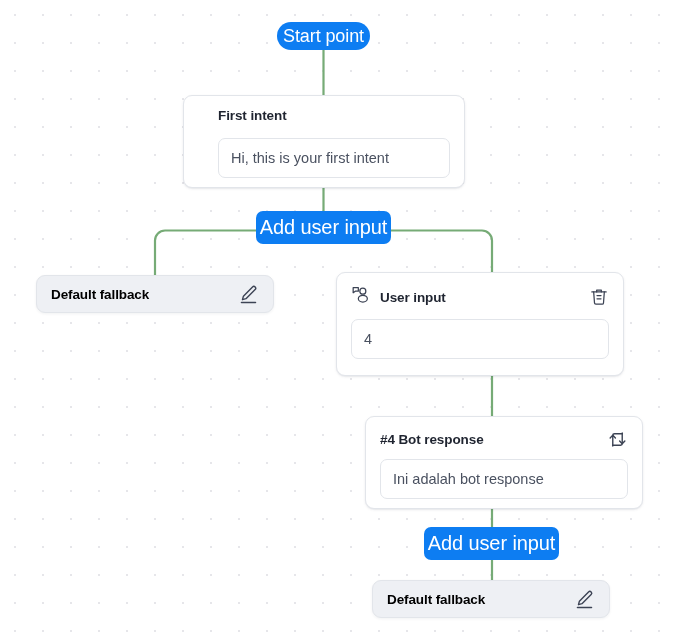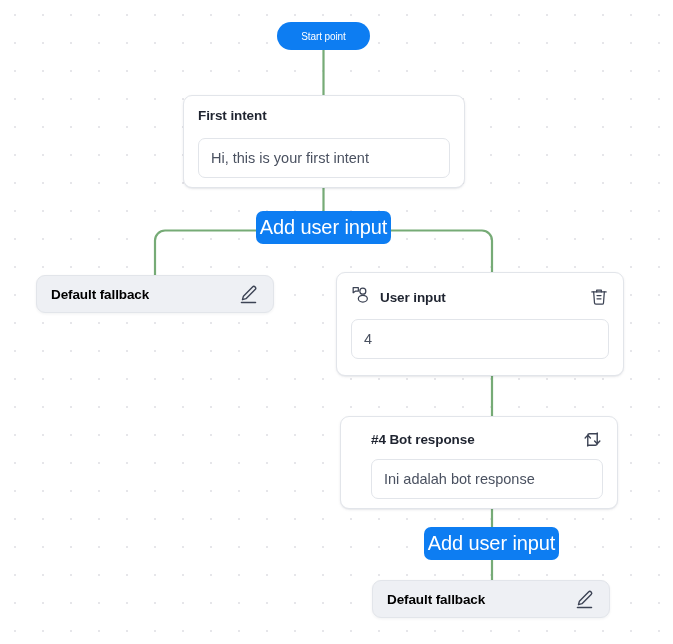"Start point" .pill.small { font-size: 10px -> 18px }
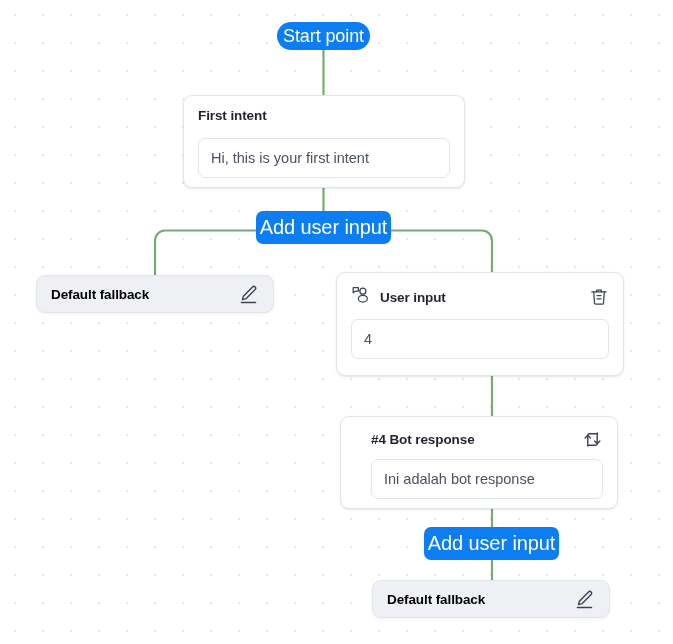"First intent" div.card { padding-left: none -> 20px }
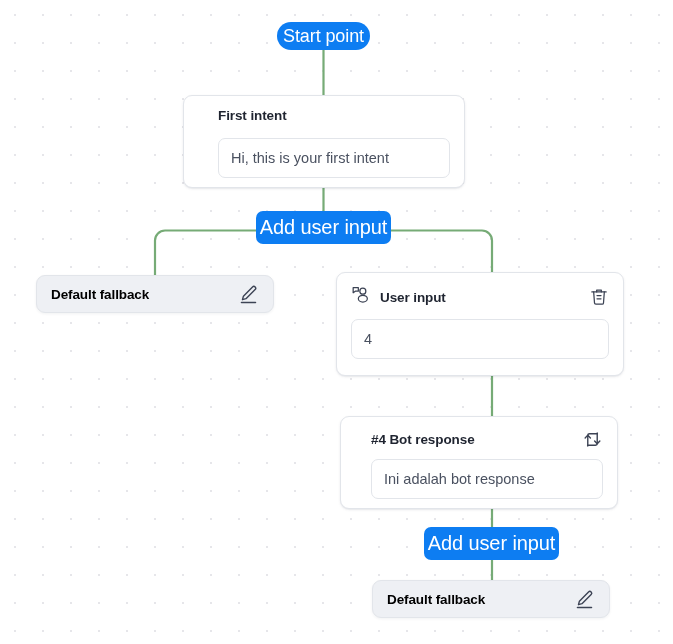"#4 Bot response" div.card { left: 340px -> 365px; padding-left: 16px -> none }
